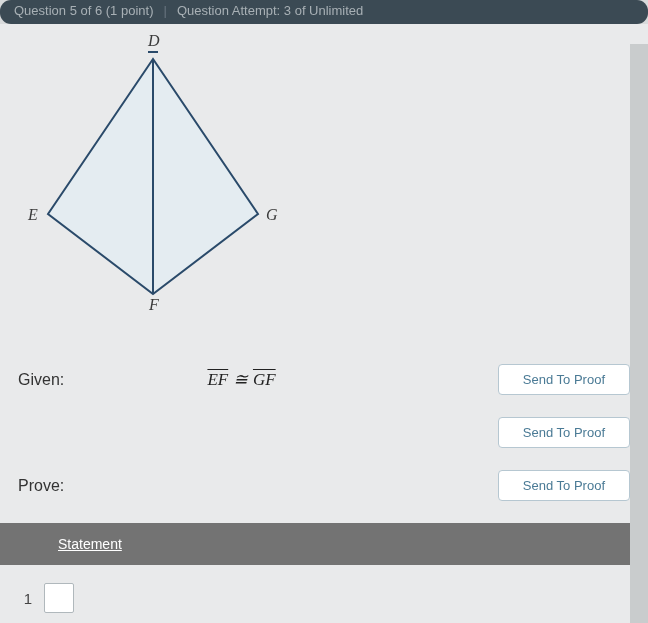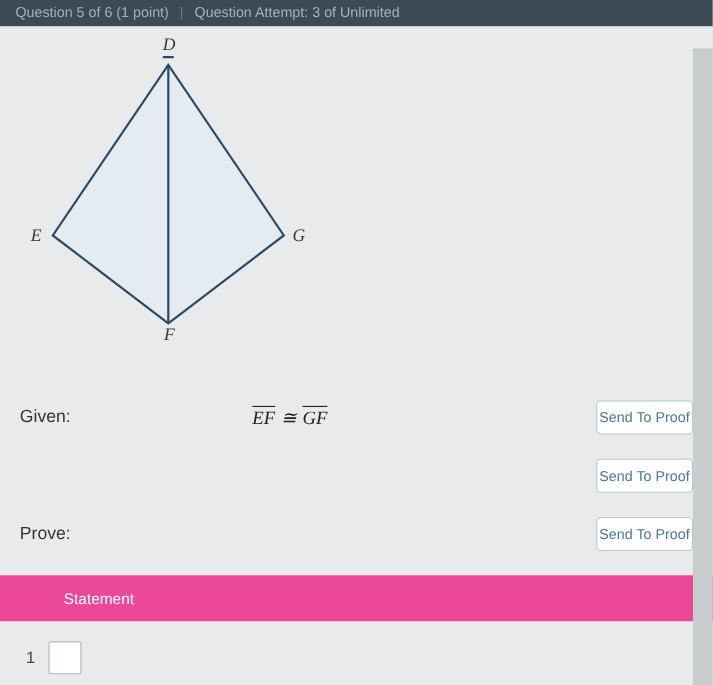"Question 5 of 6 (1" .top-bar { border-radius: none -> 11px }
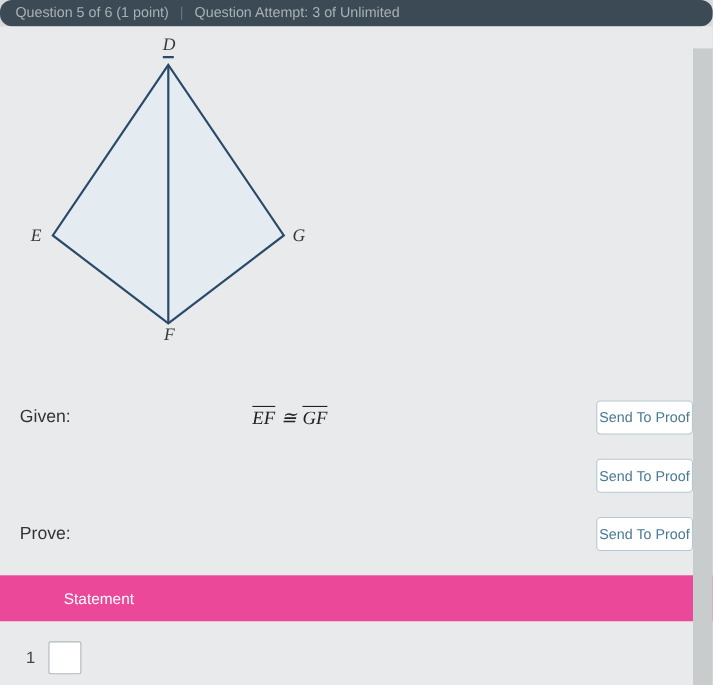"Send To Proof" .send-btn { padding: 7px 2px -> 7px 24px }
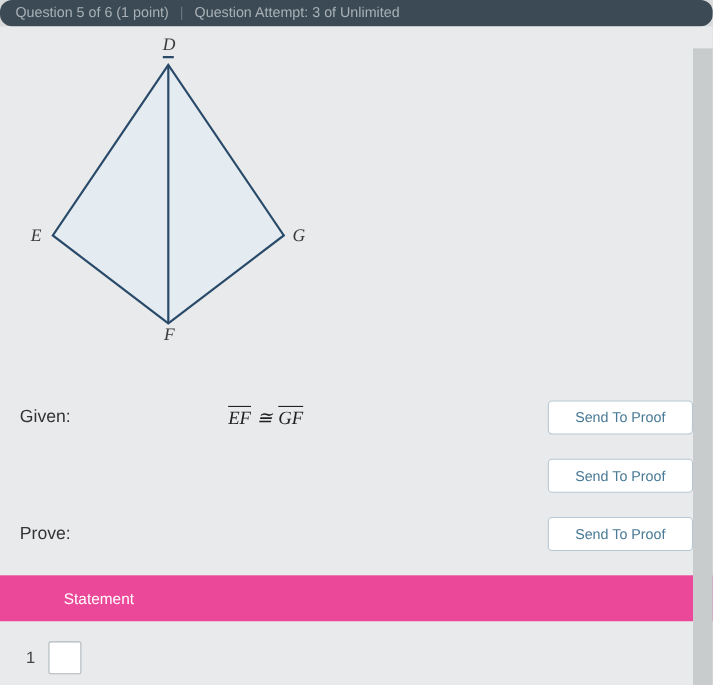"Statement" .proof-header { background: #ec4899 -> #737373; text-decoration: none -> underline }
